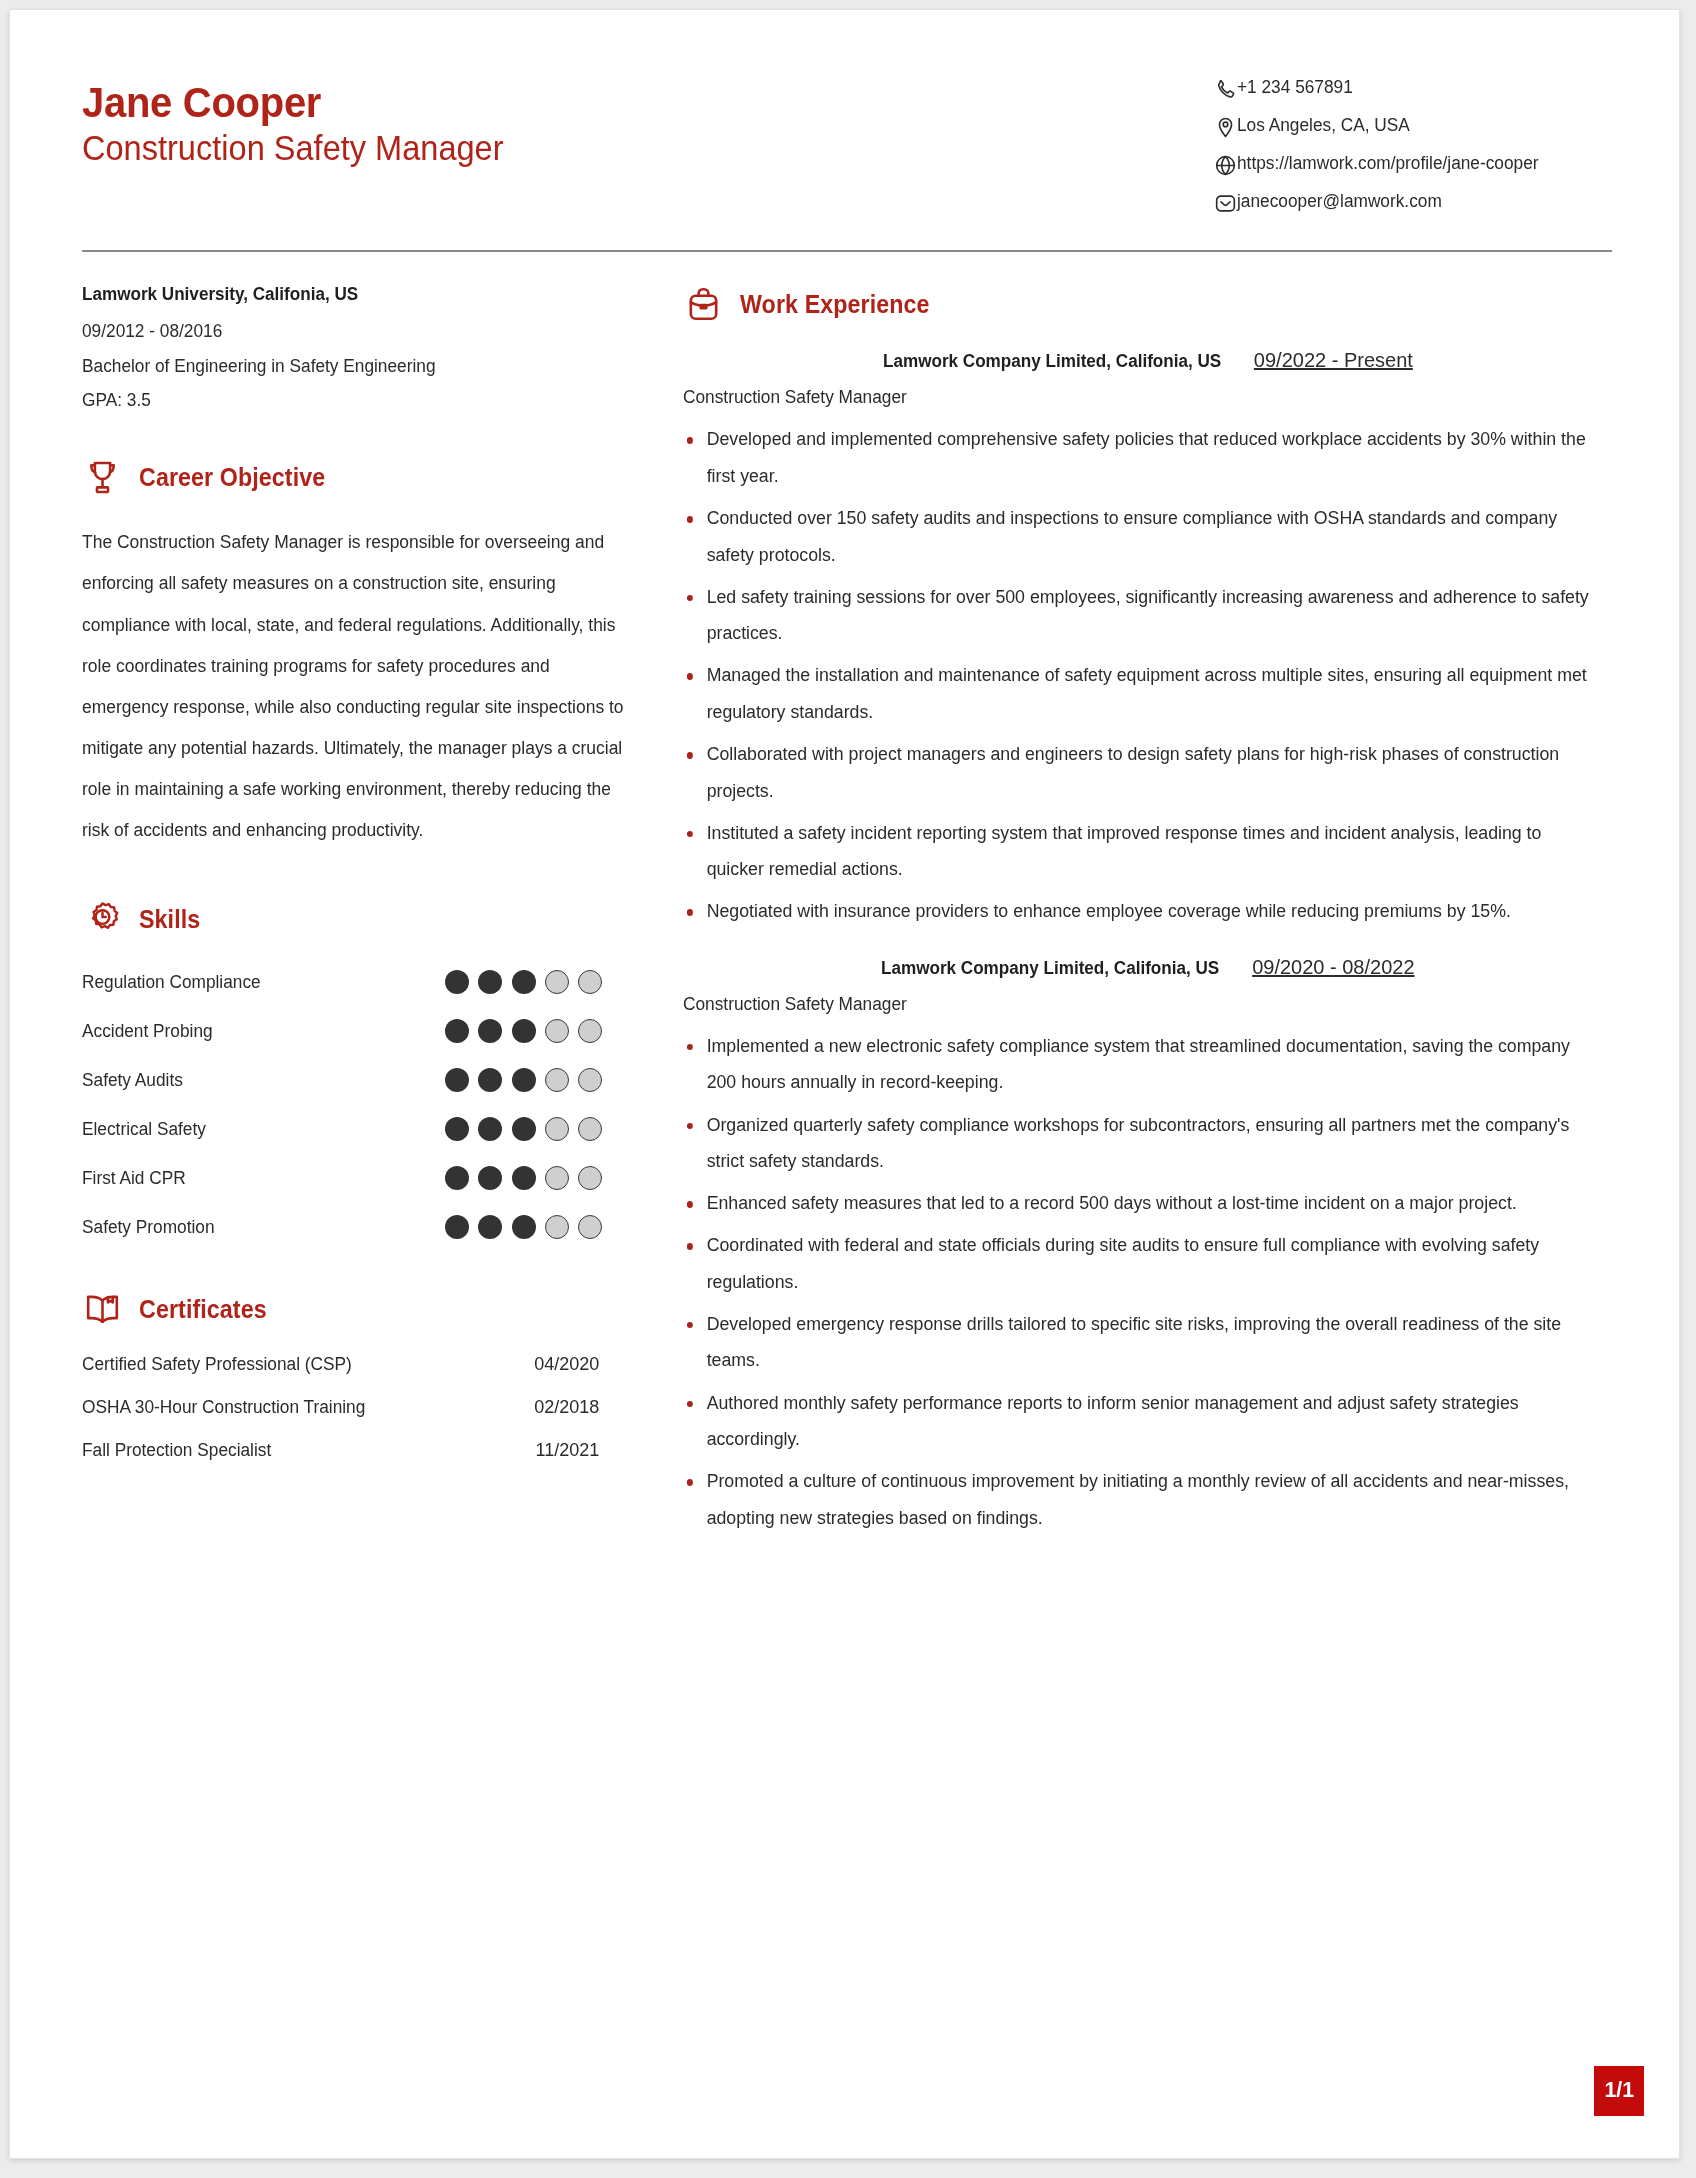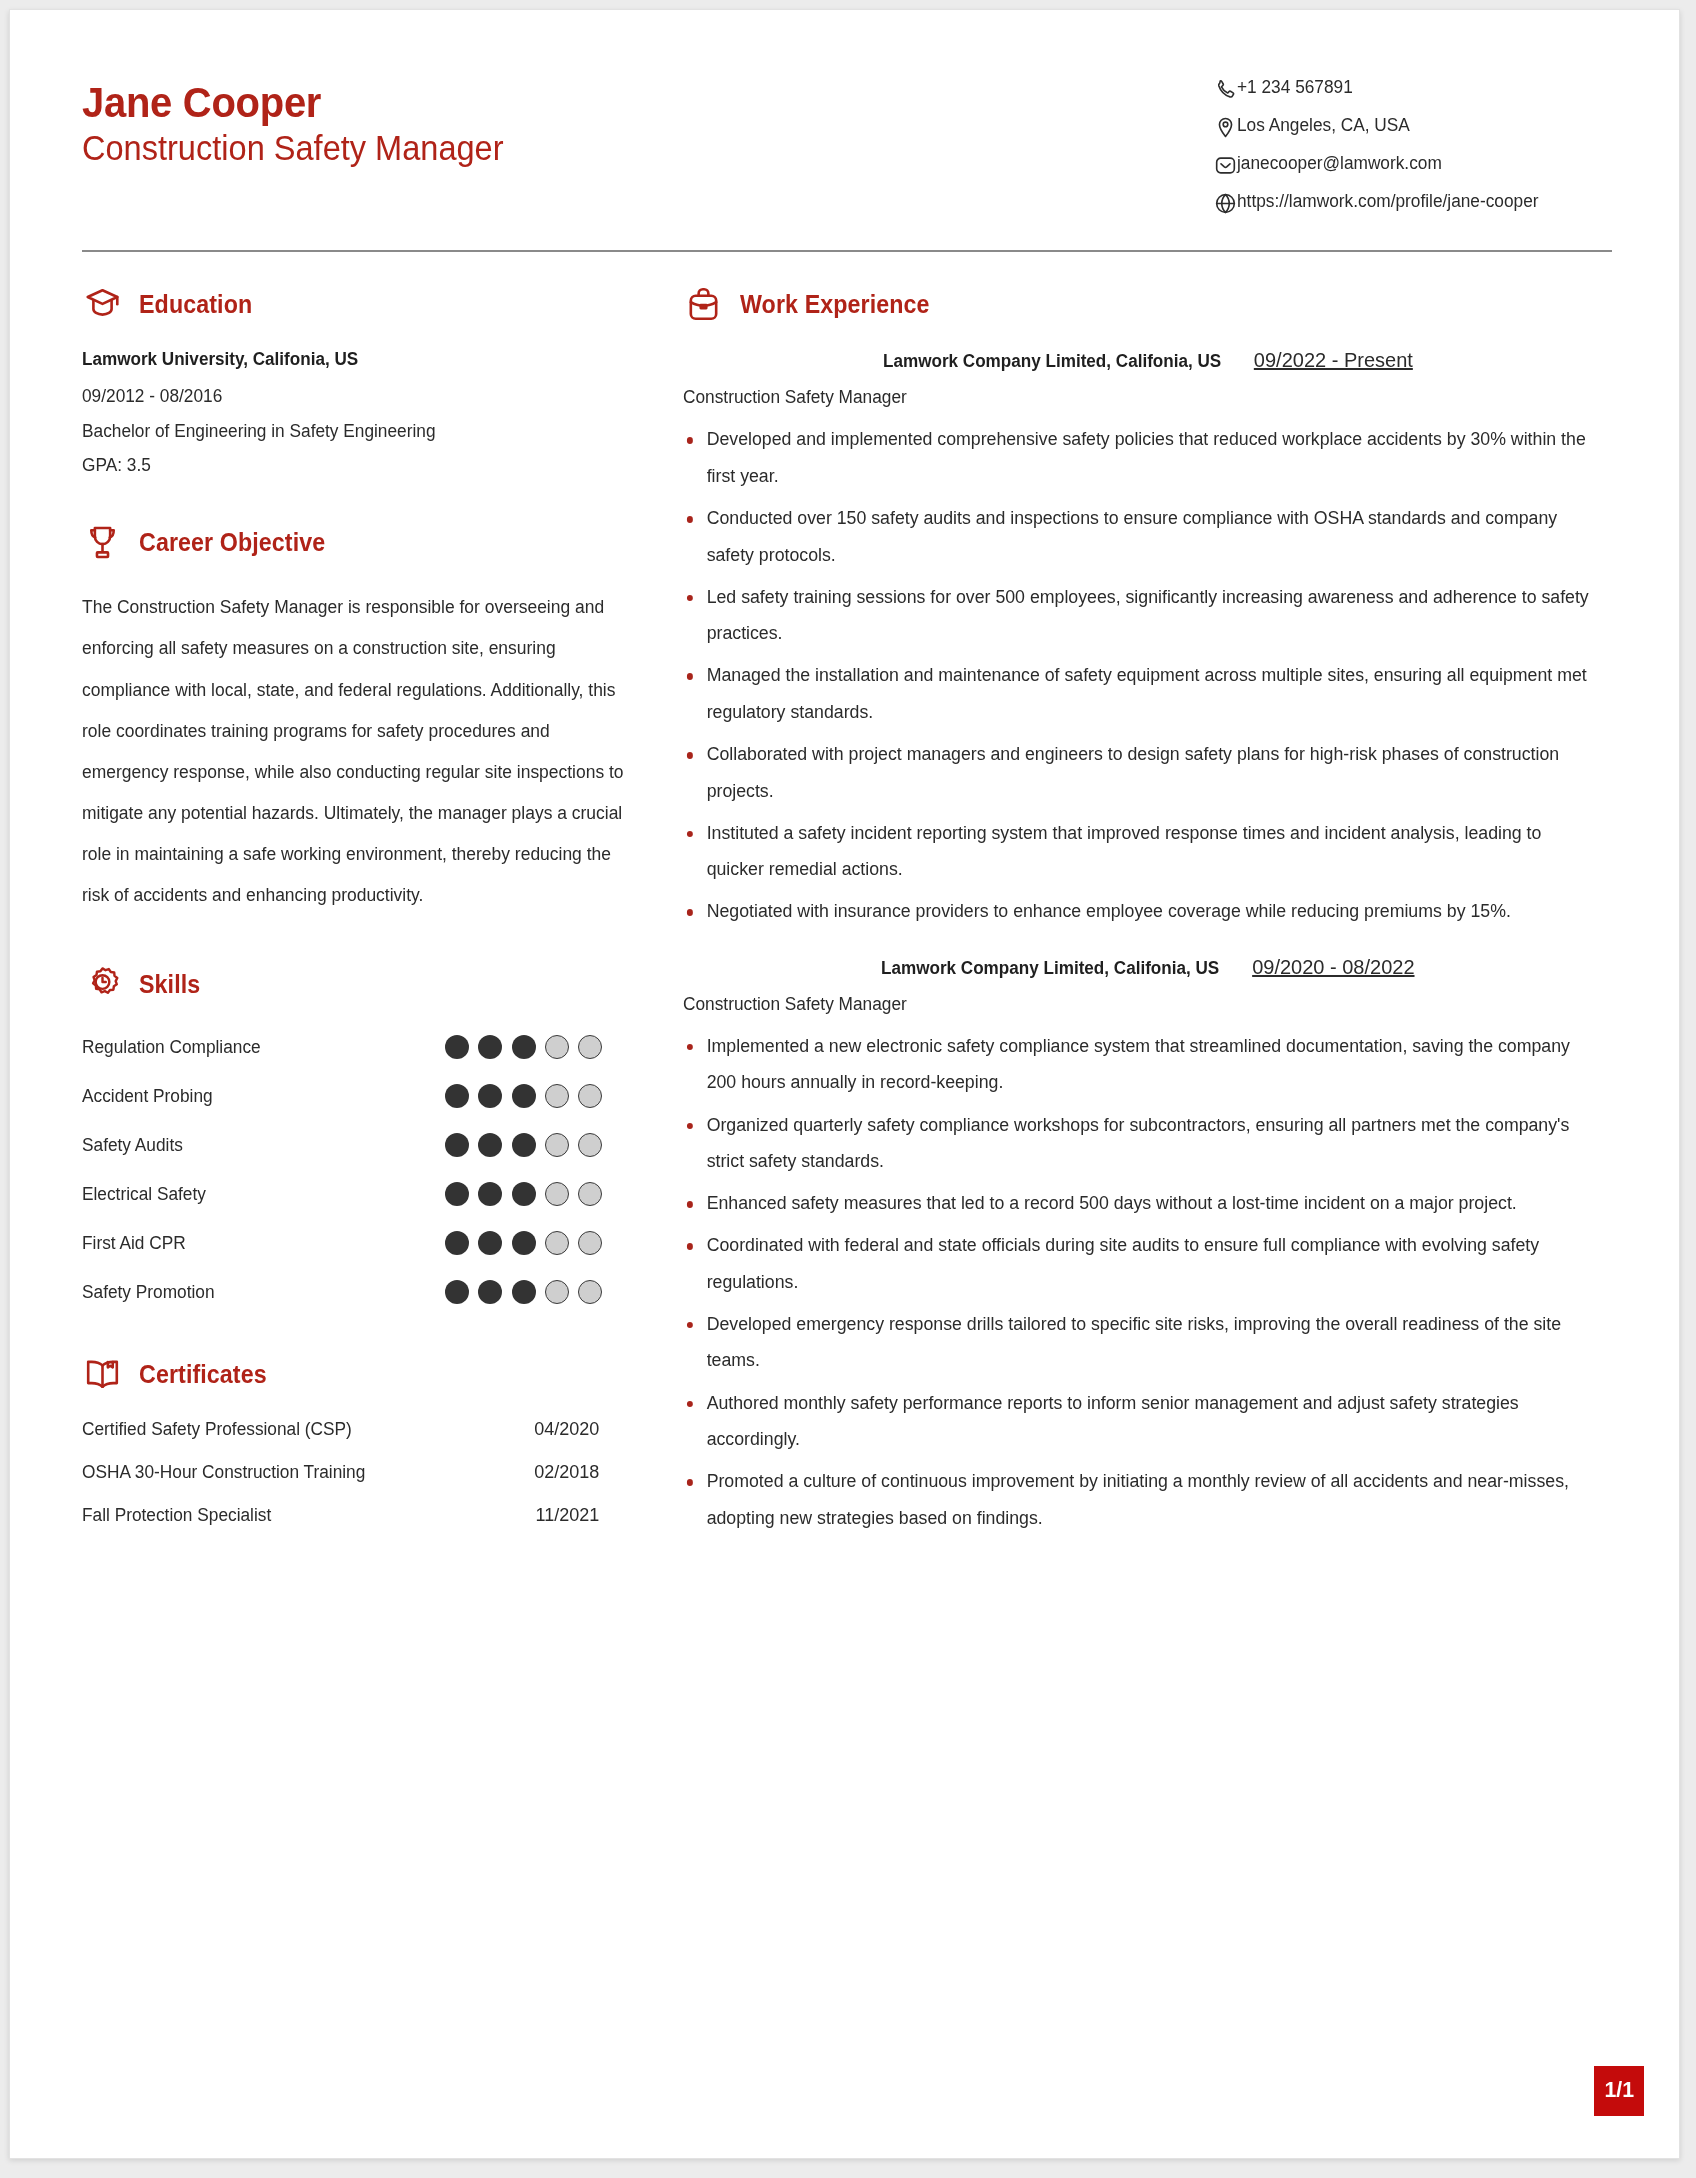"janecooper@lamwork.com" li.contact-row { order: before "https://lamwork.com/profile/jane-cooper" -> after "https://lamwork.com/profile/jane-cooper" }
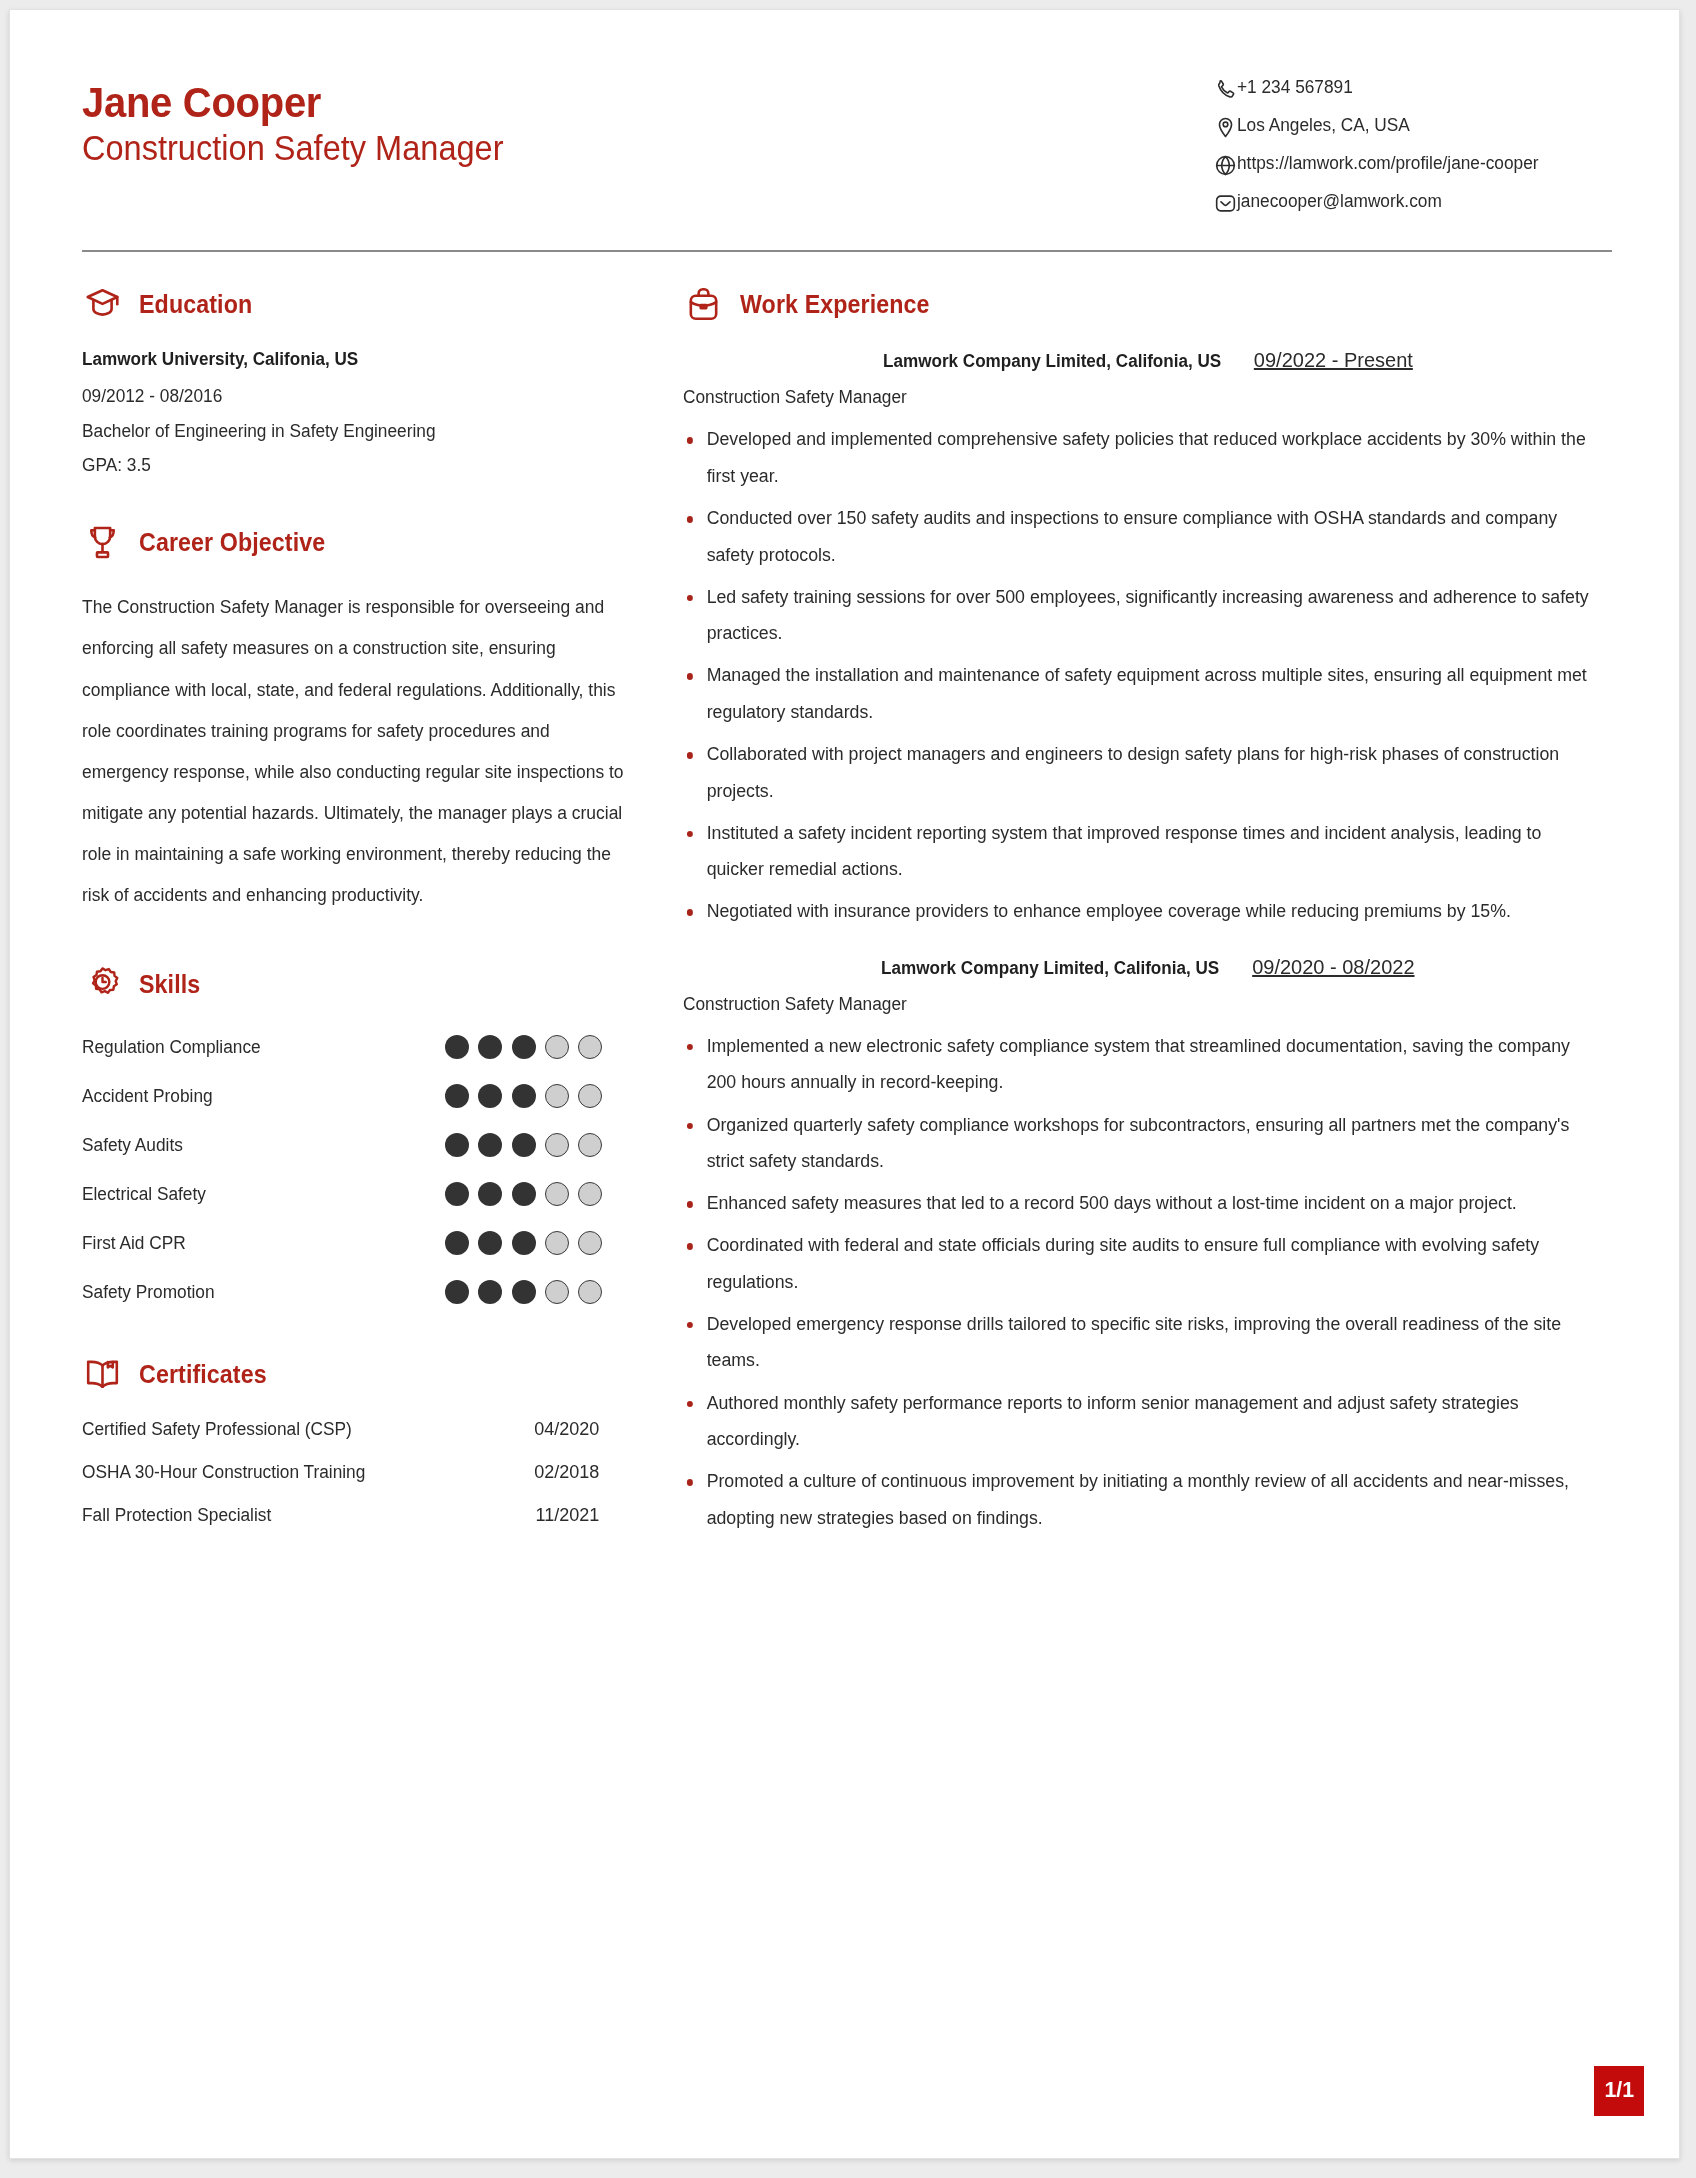"Education" div.section-head { html: <div> <span> <svg> <path></path> <path></path> <path></path> </svg> </span> <span>Education</span> </div> -> none }
